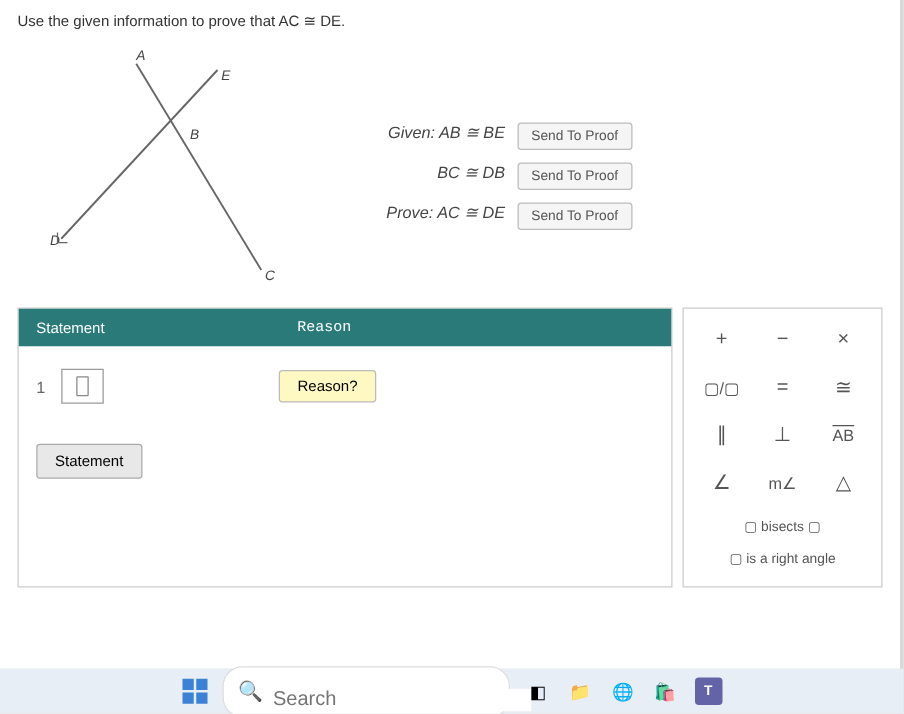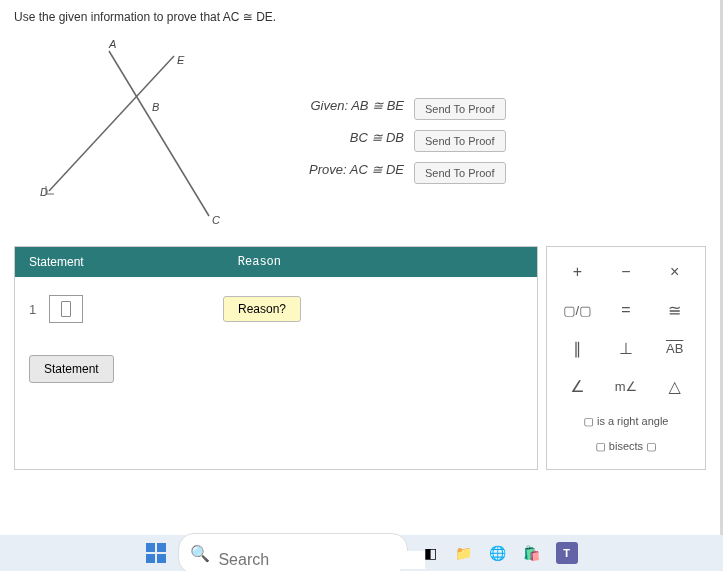"▢ is a right angle" div.pal-text { order: before "▢ bisects ▢" -> after "▢ bisects ▢" }
